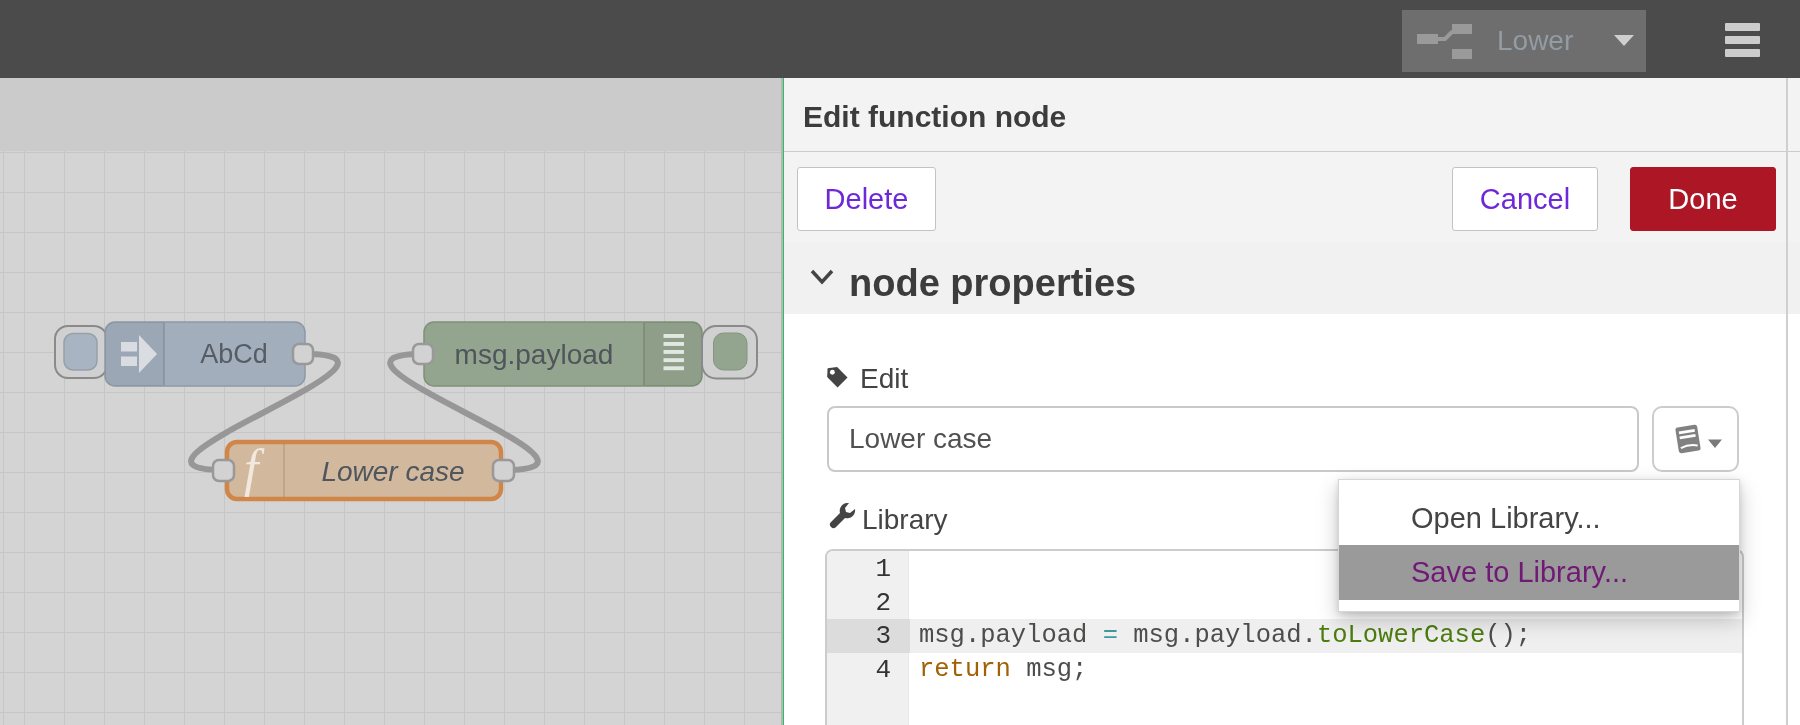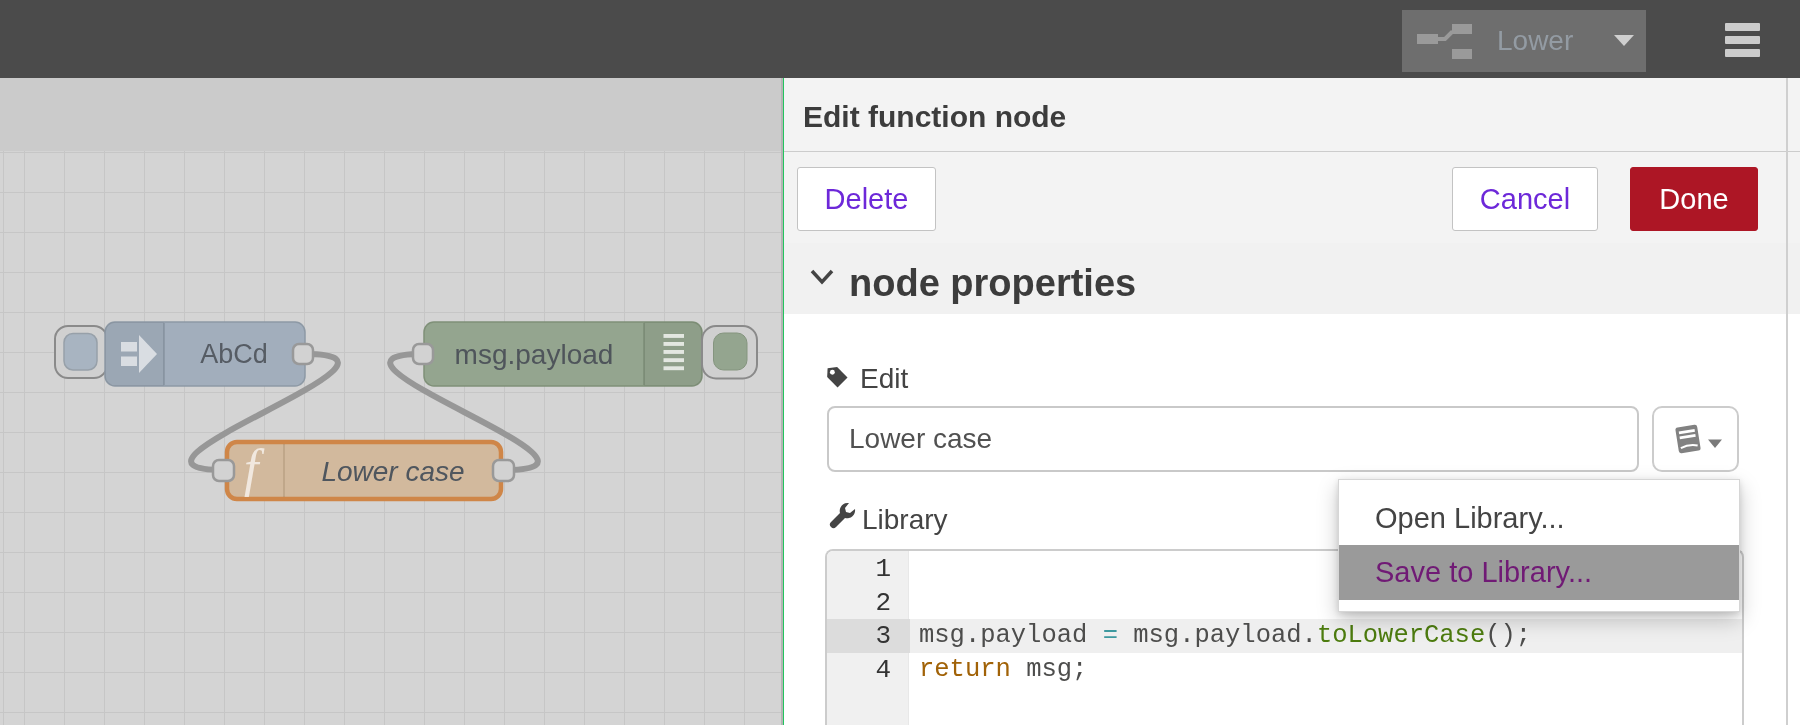"Done" div.btn { width: 128px -> 146px }
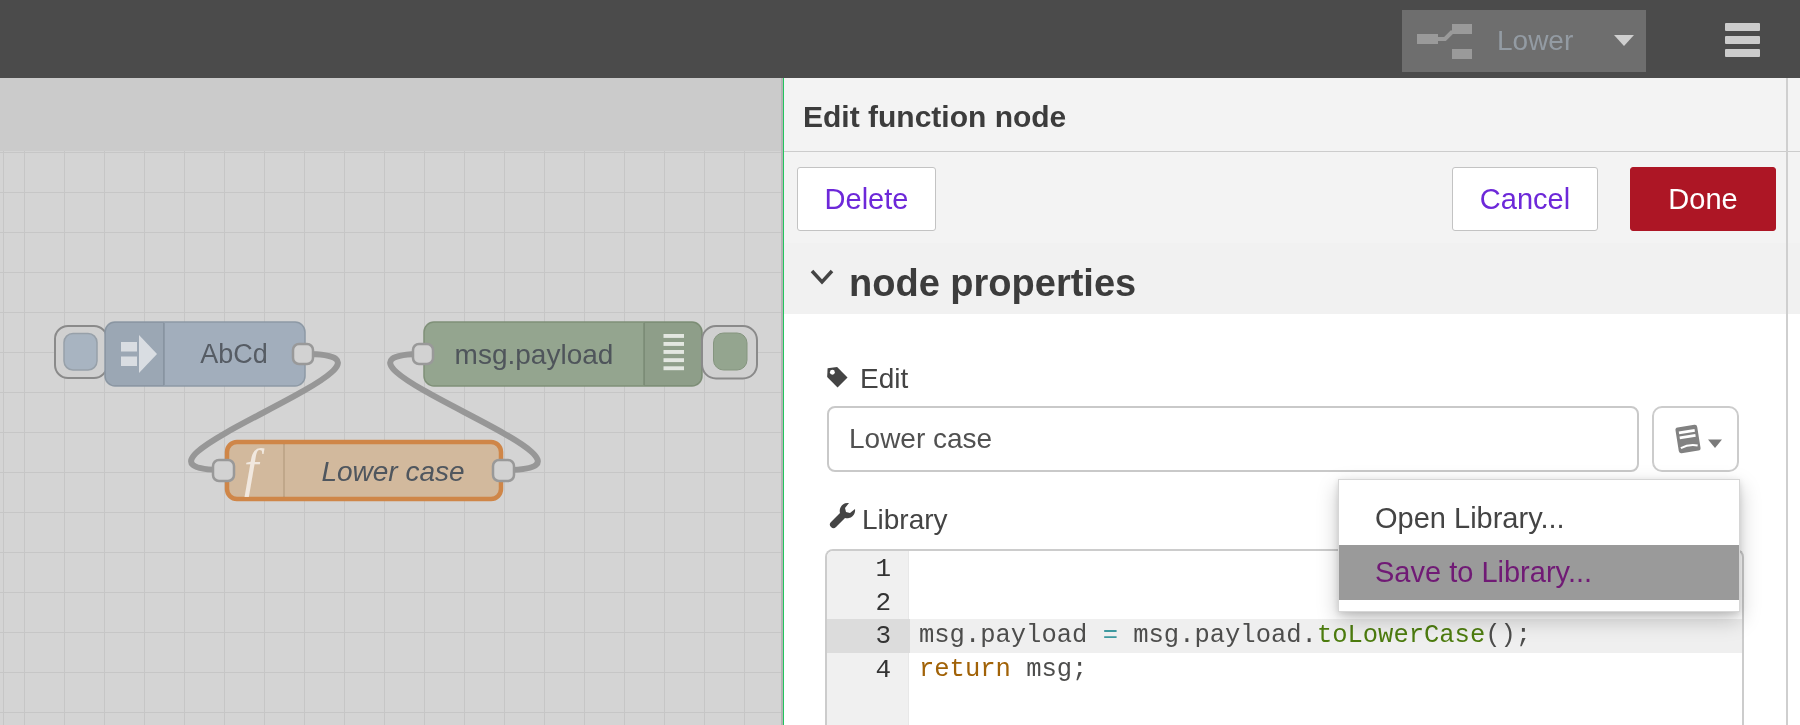"Open Library..." #menu .item { padding-left: 36px -> 72px }
